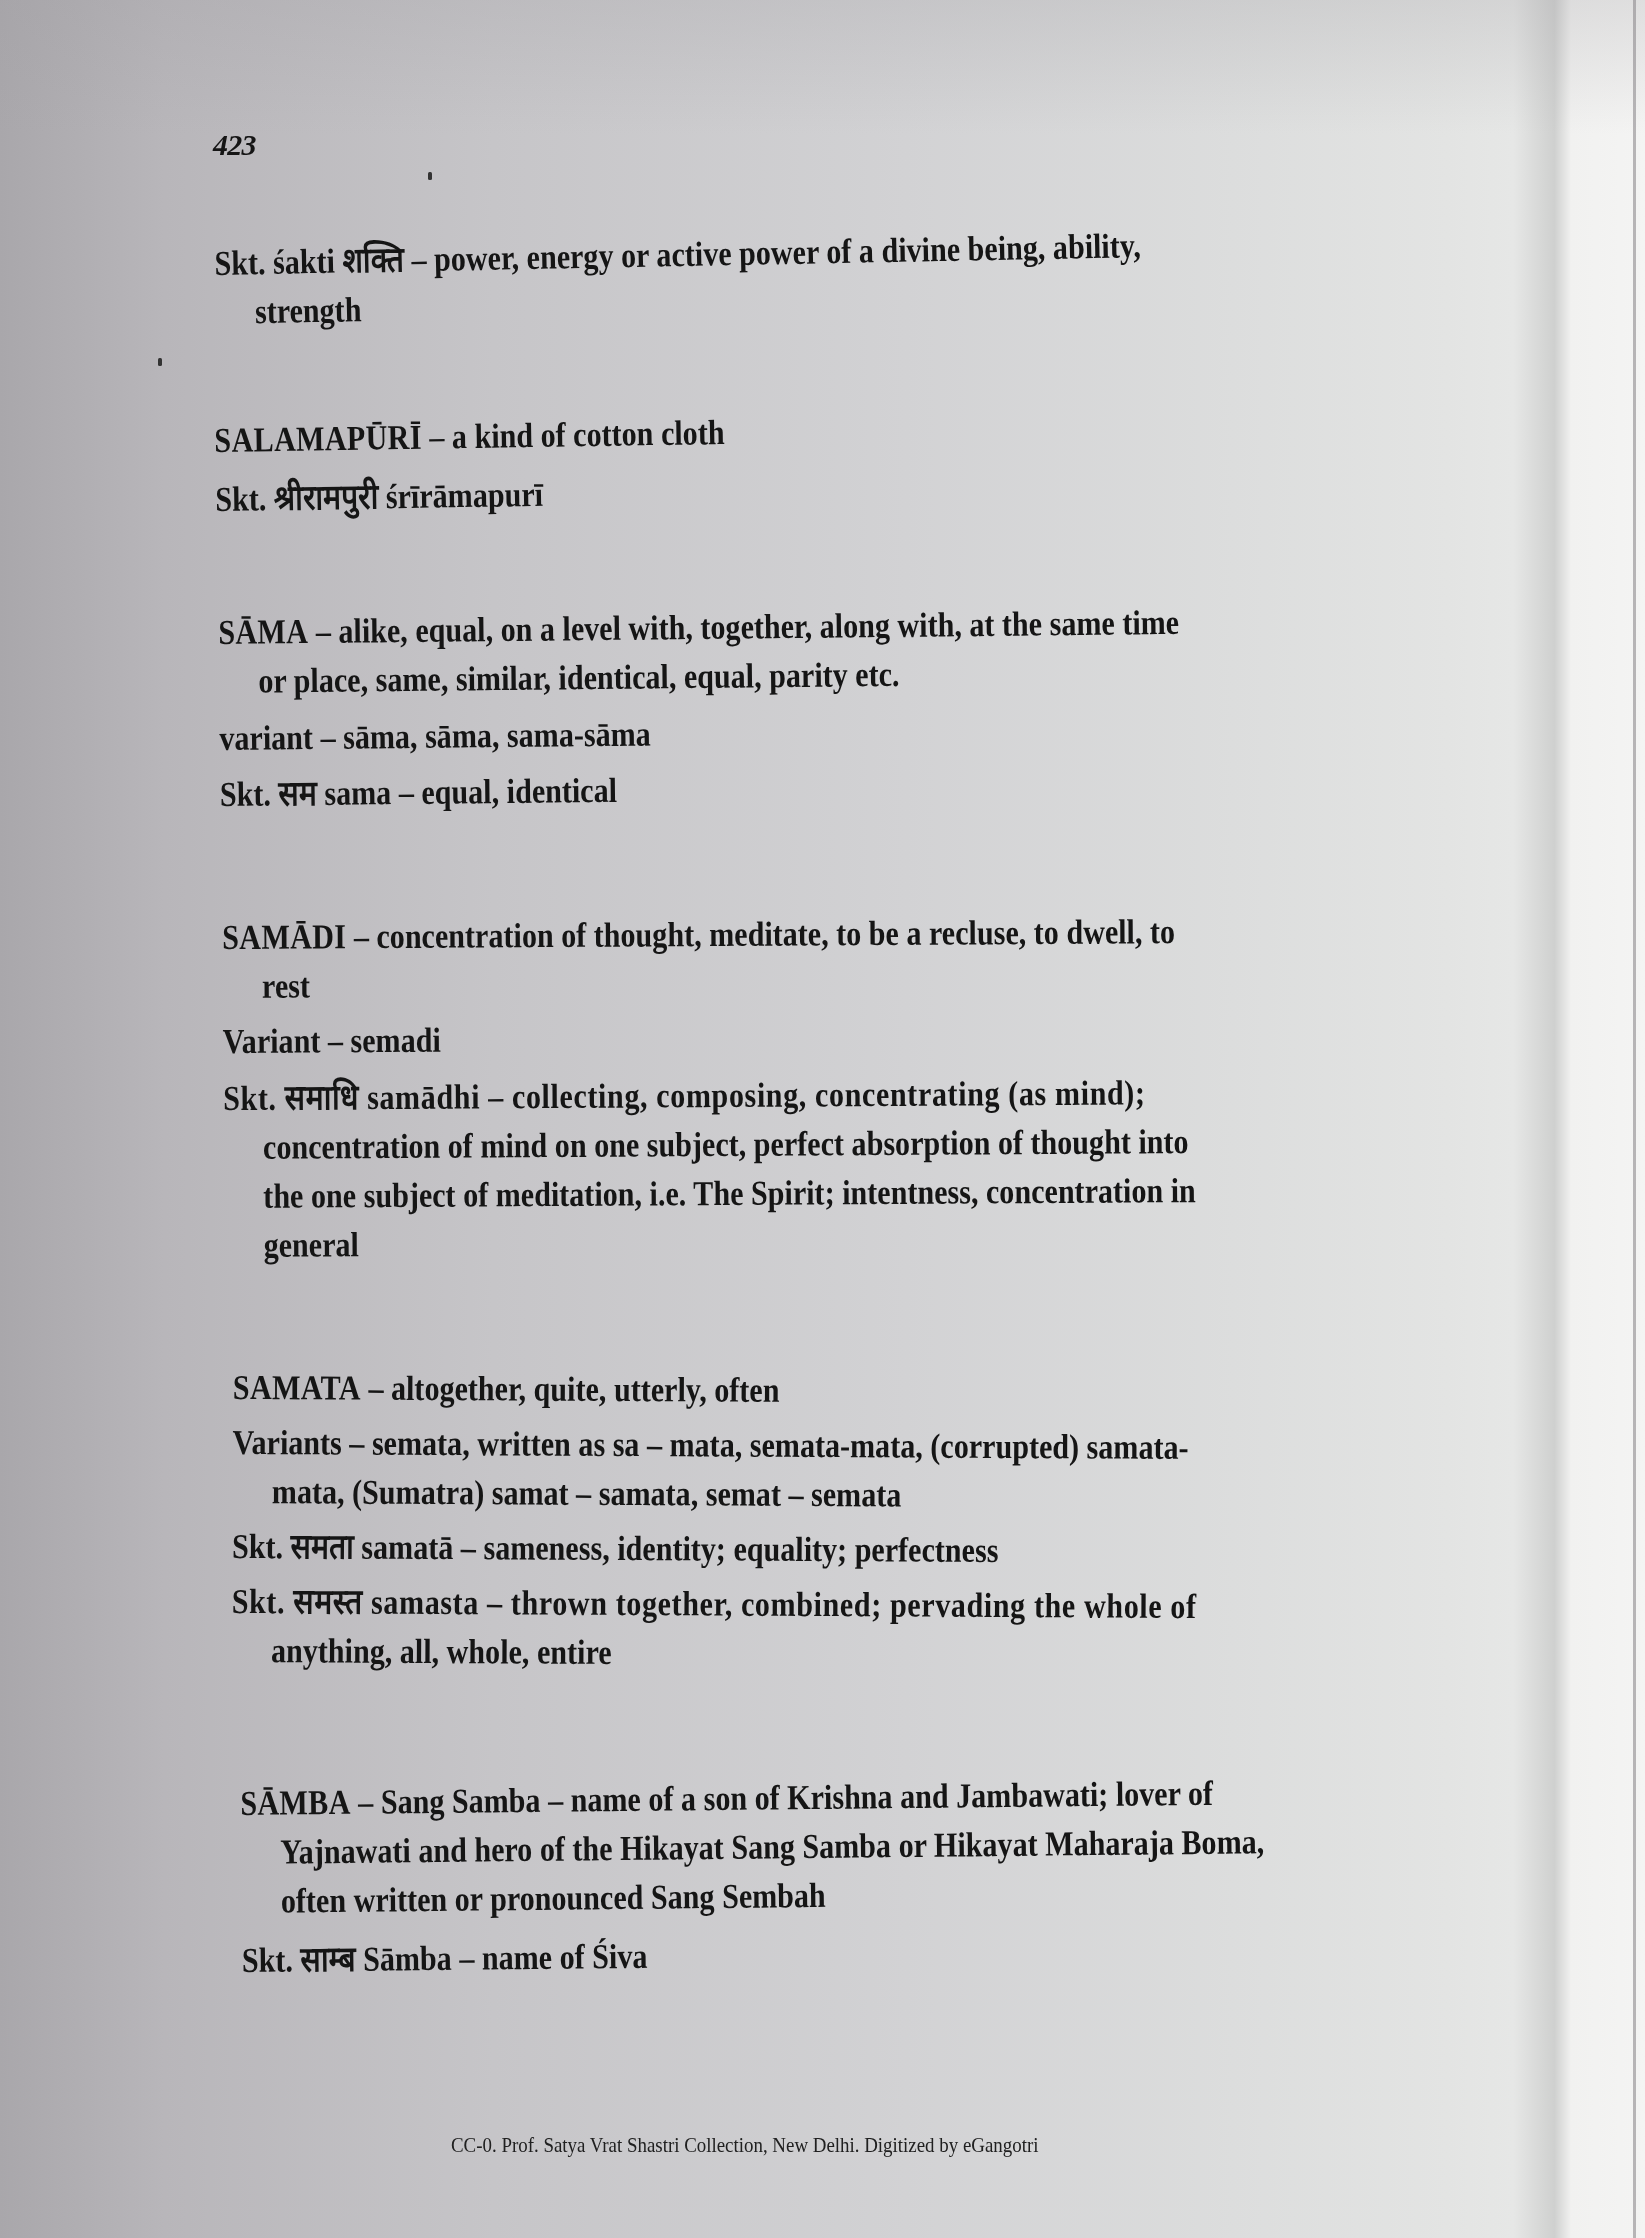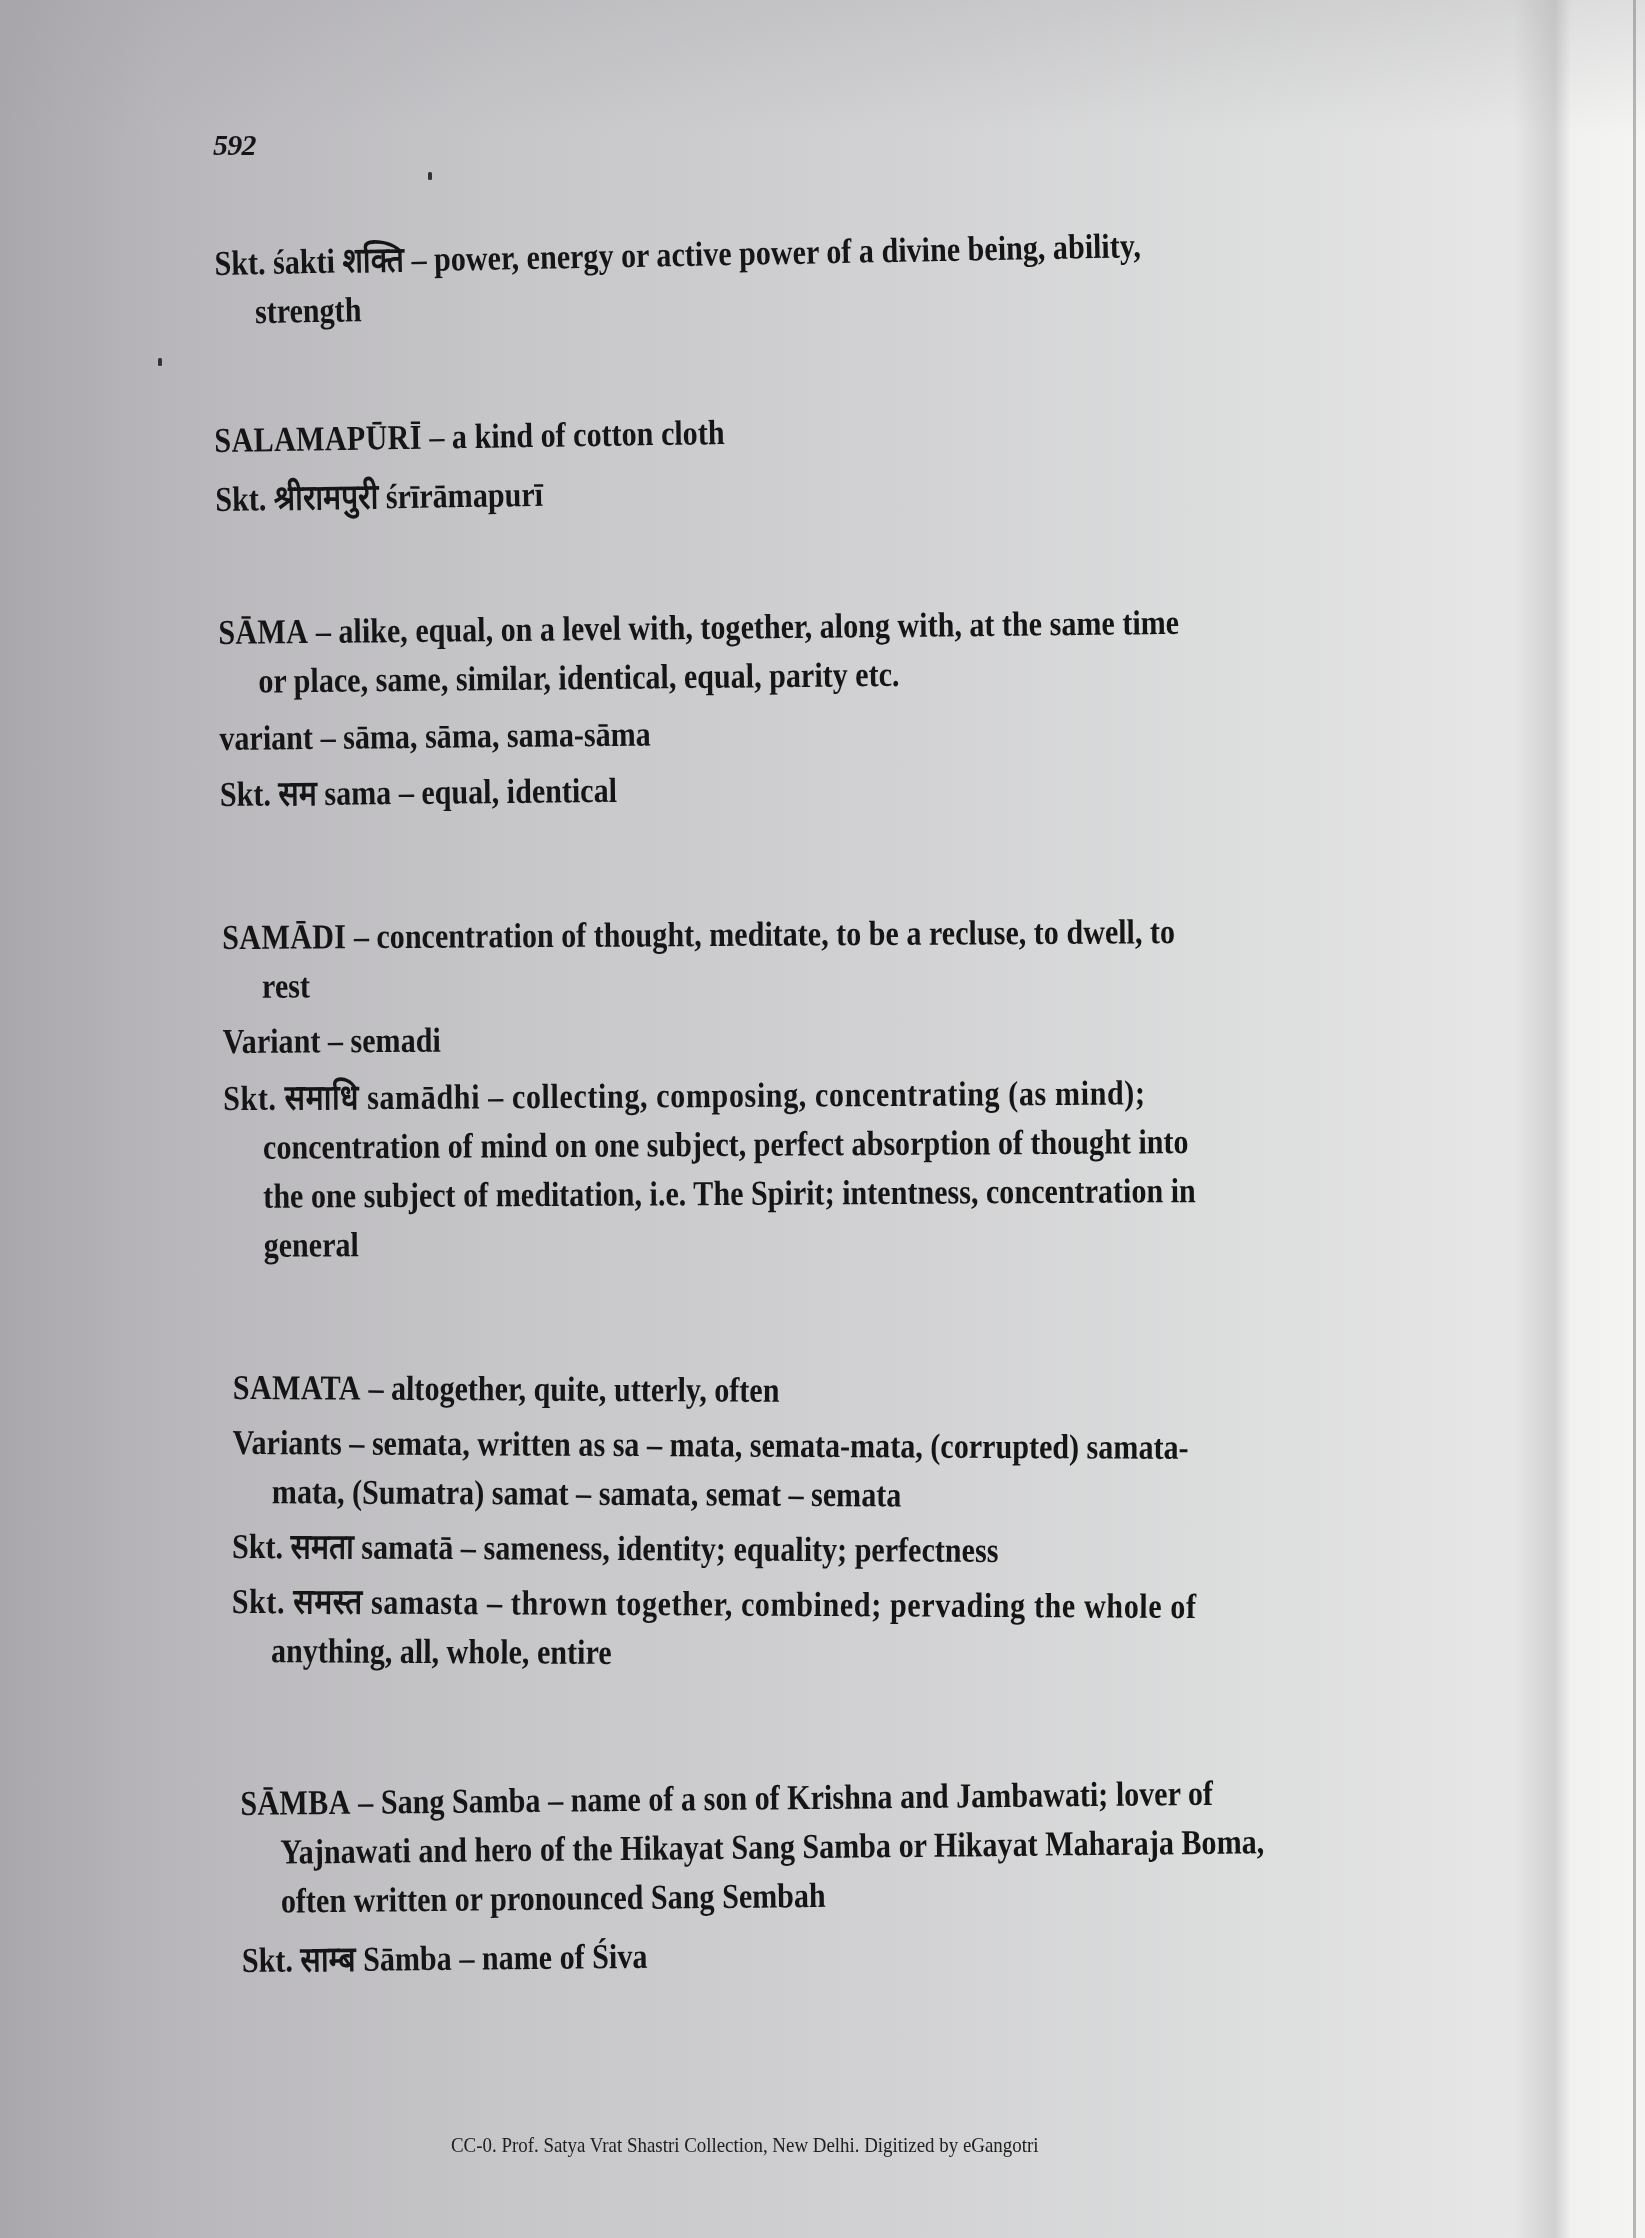"592" div.page-number { text: 592 -> 423 }
